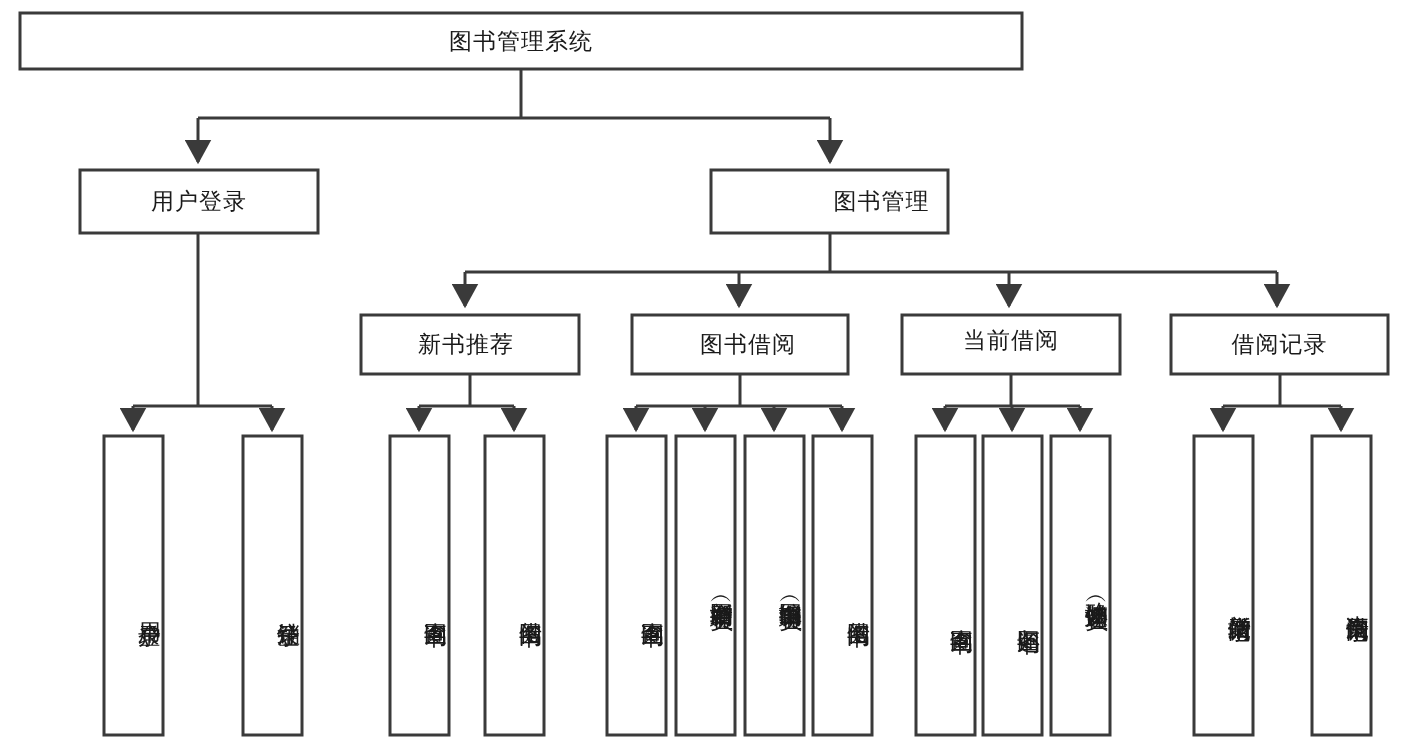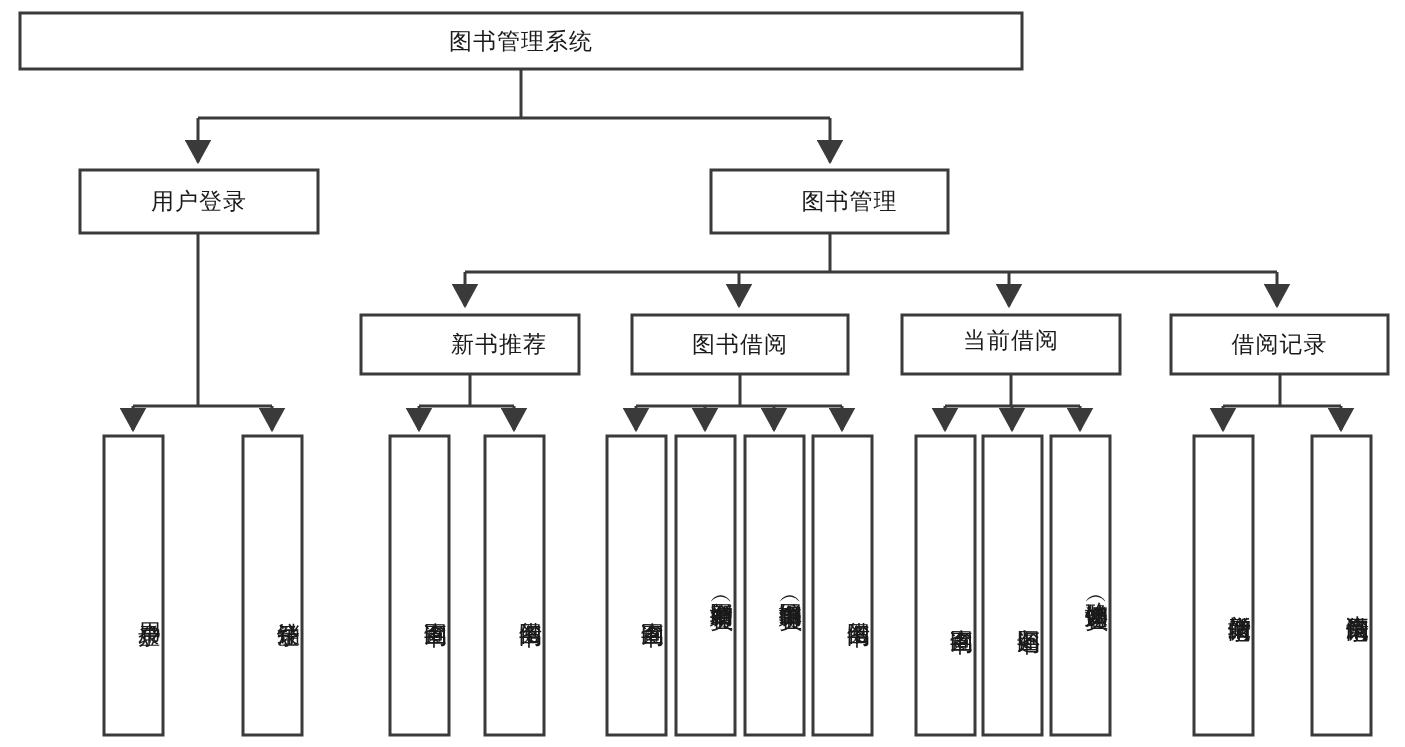"图书管理" div.hlabel { left: 684px -> 716px }
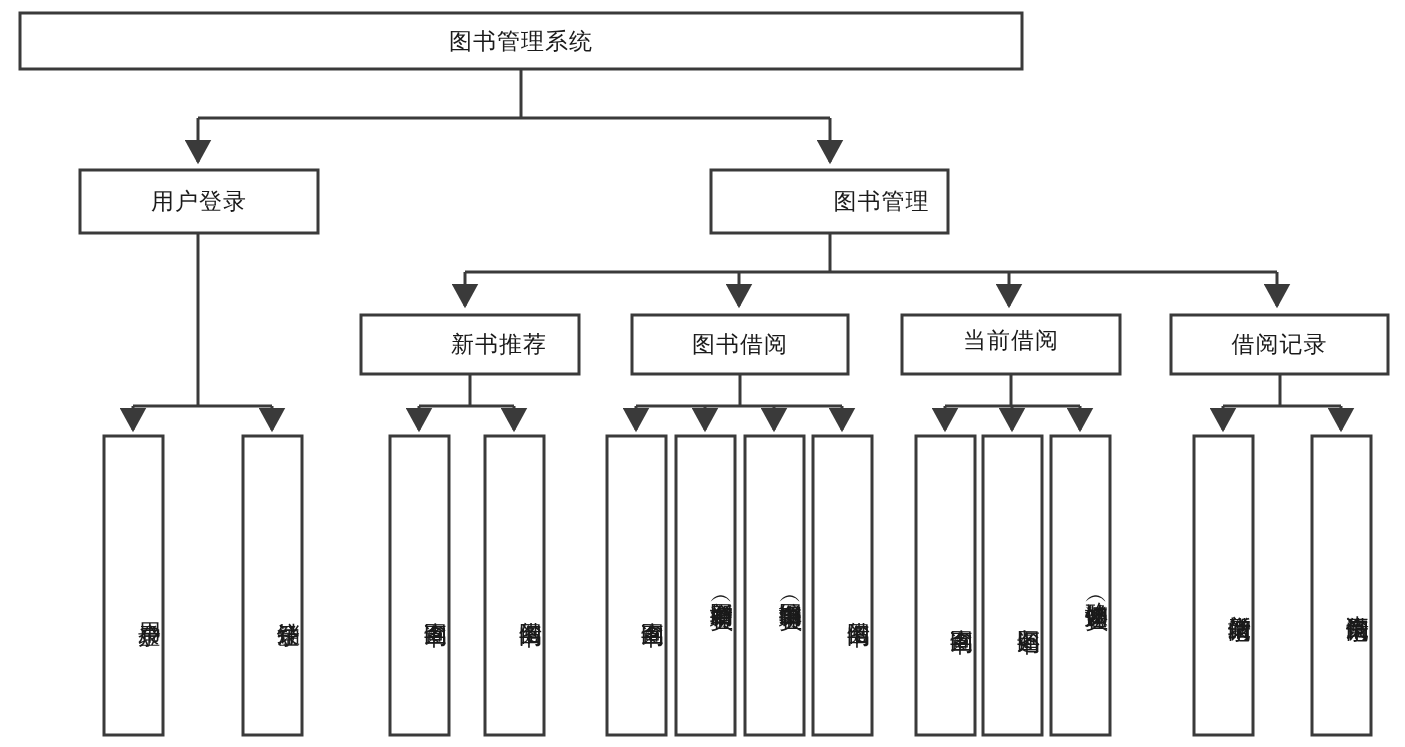"新书推荐" div.hlabel { margin-left: 33px -> none }
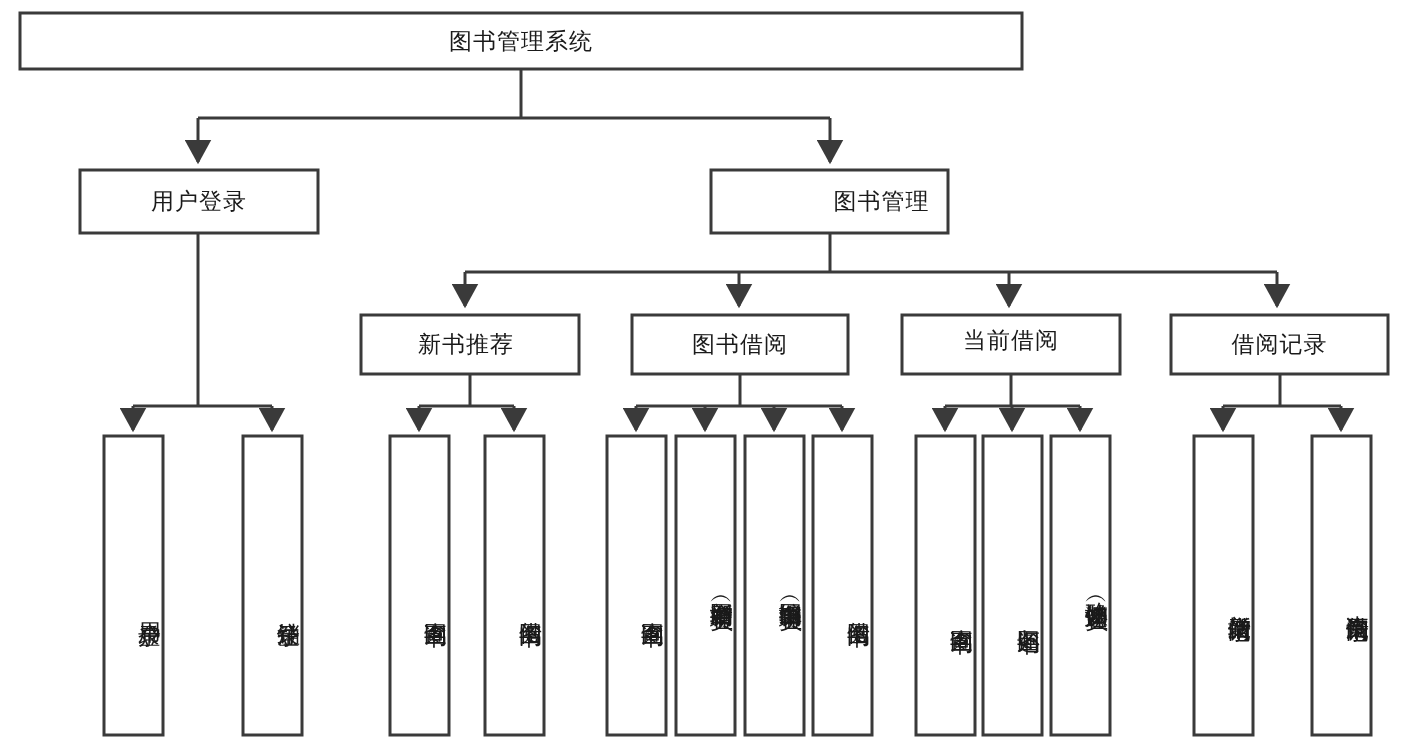"图书借阅" div.hlabel { padding-left: none -> 8px }
